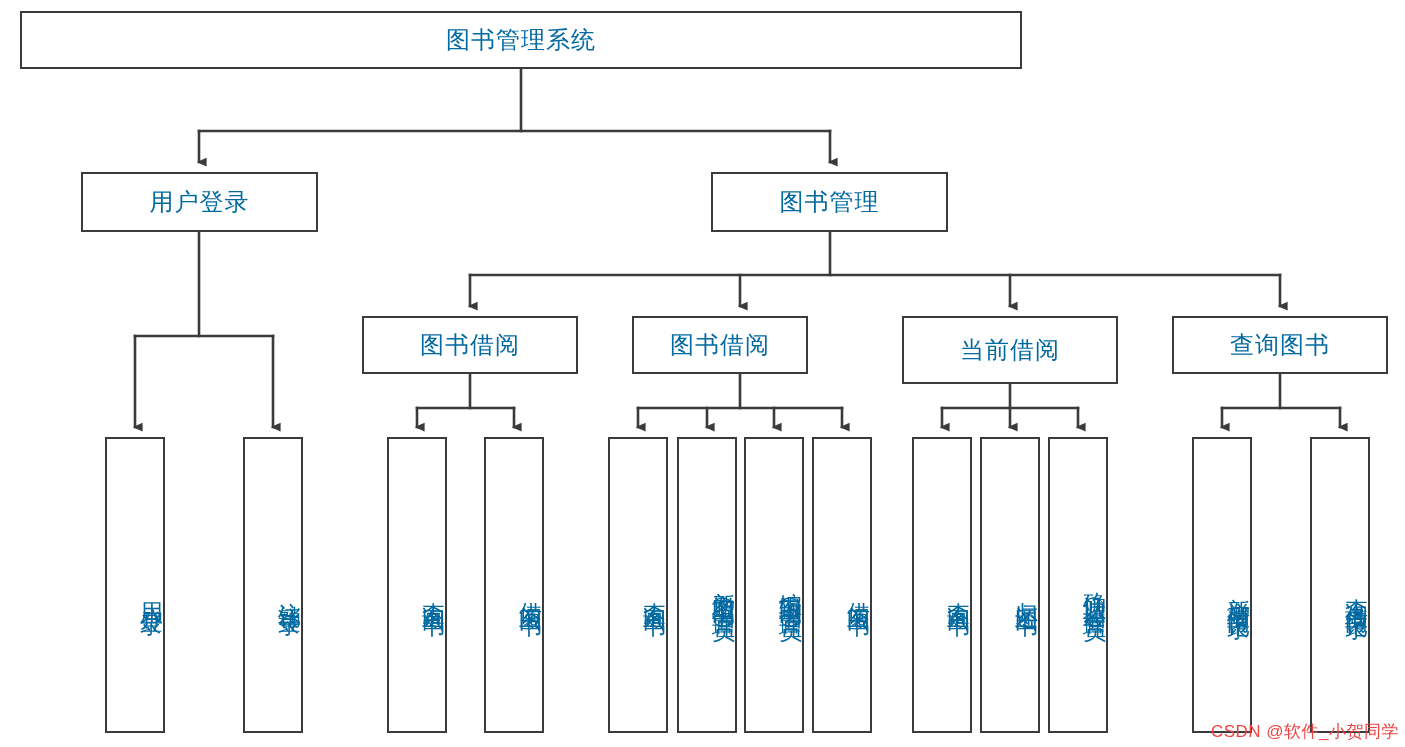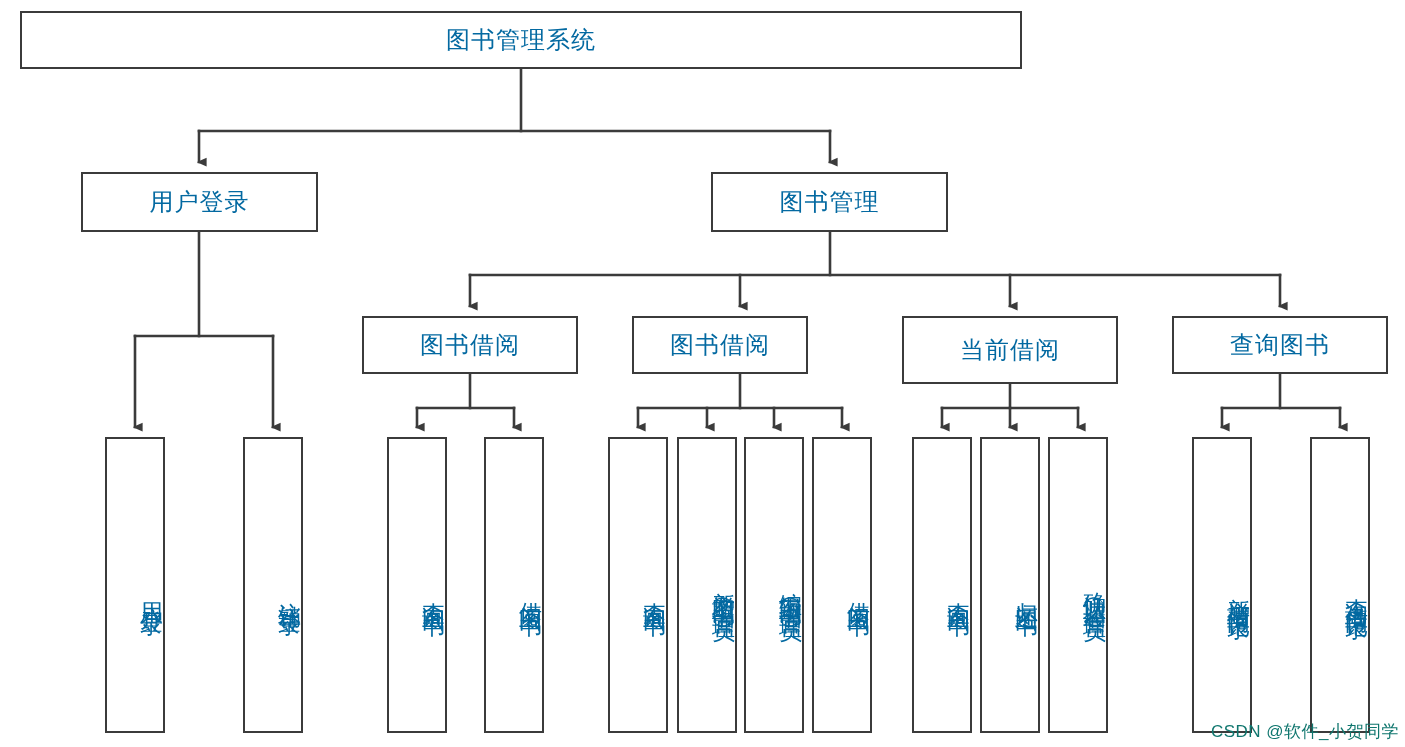"CSDN @软件_小贺同学" .wm { color: #0f766e -> #ef4444 }
